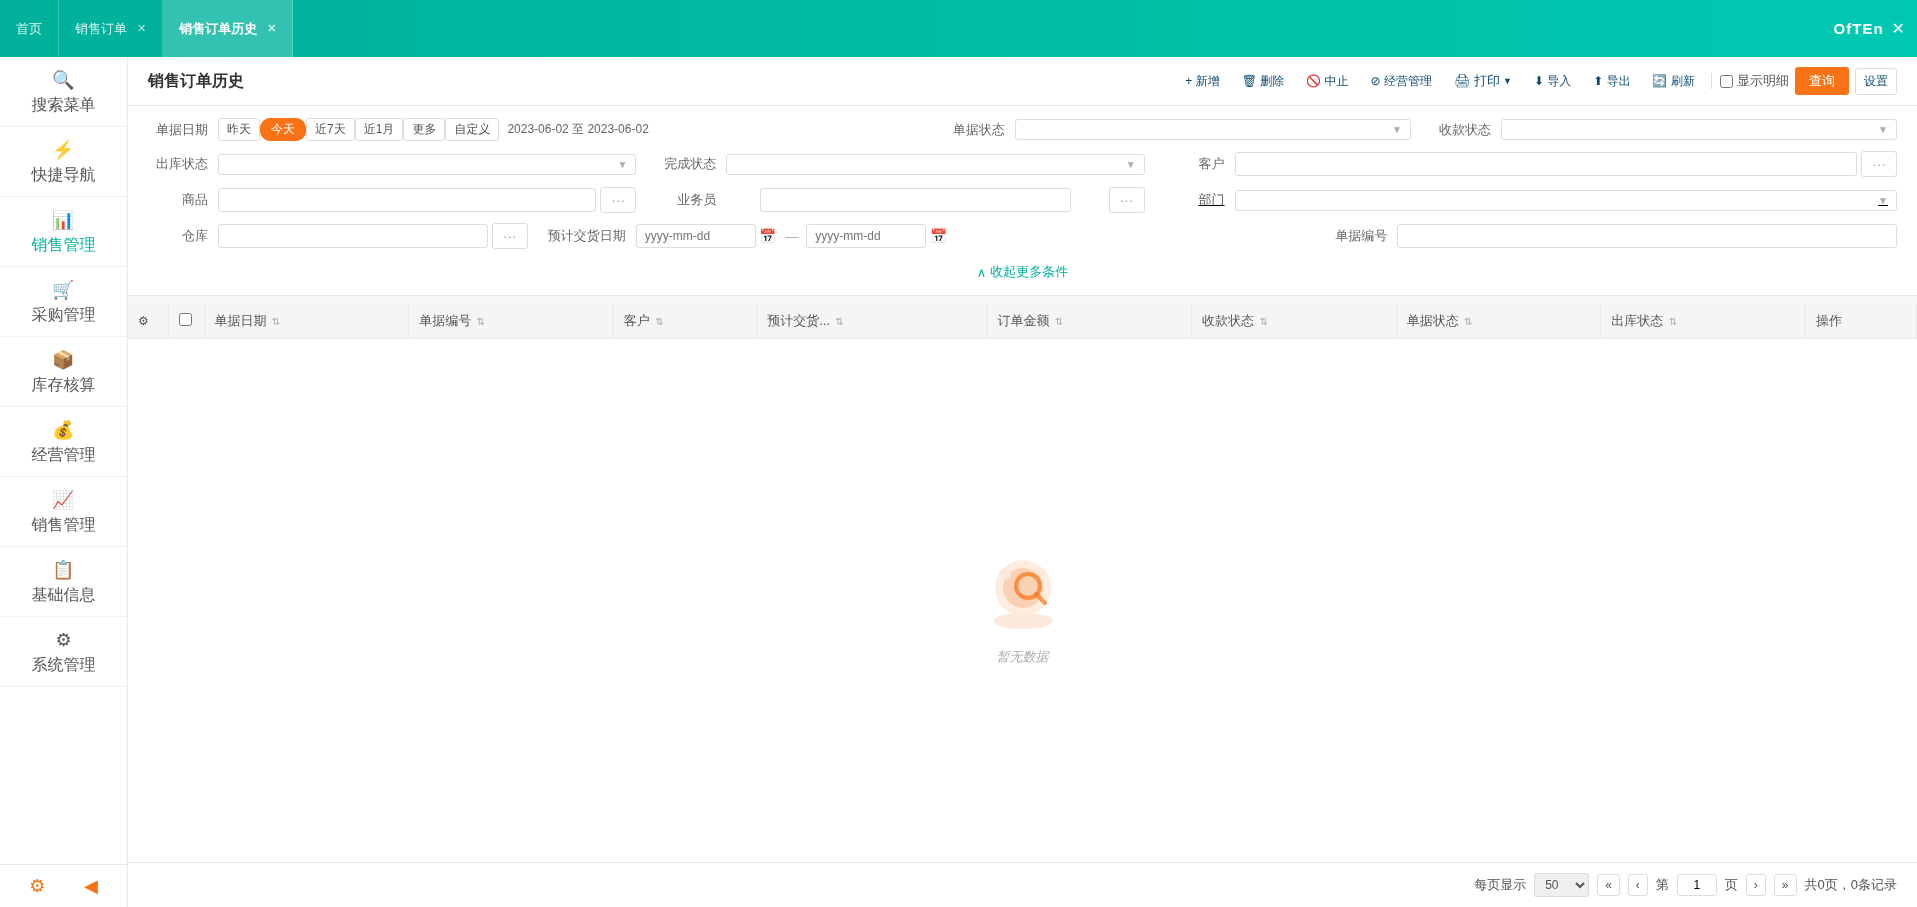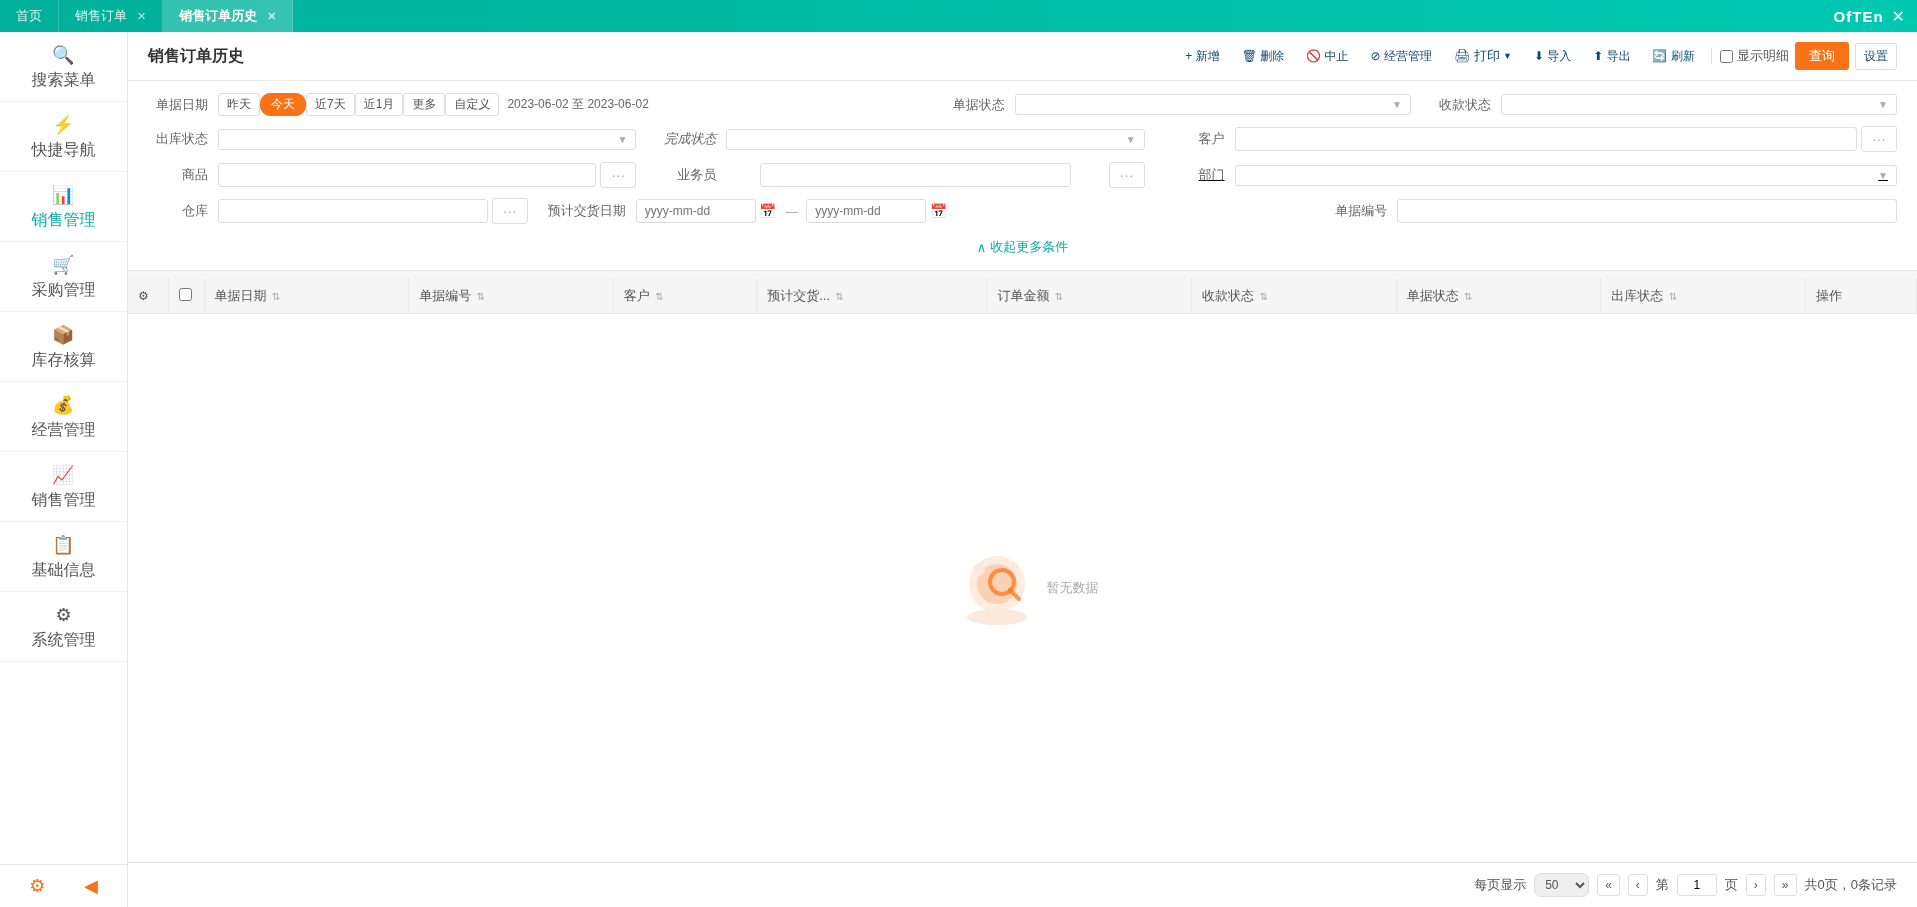"首页" .top-bar { height: 32px -> 57px }
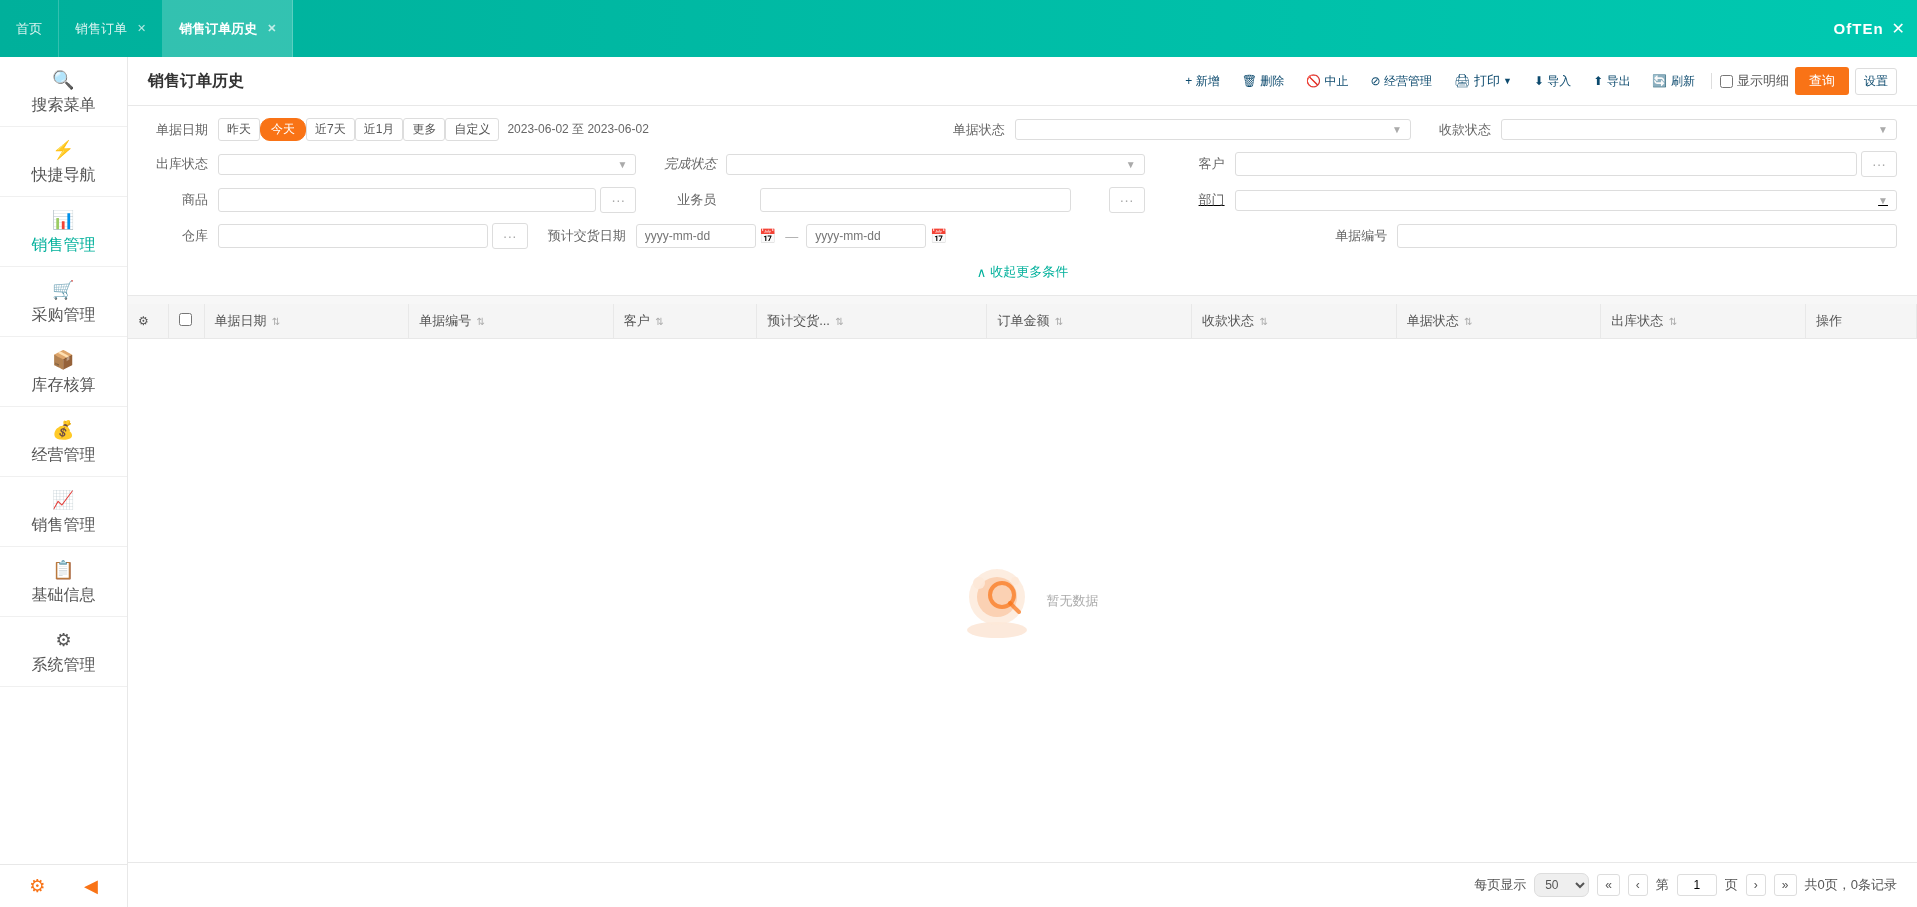"完成状态" div.filter-section { font-style: italic -> none }
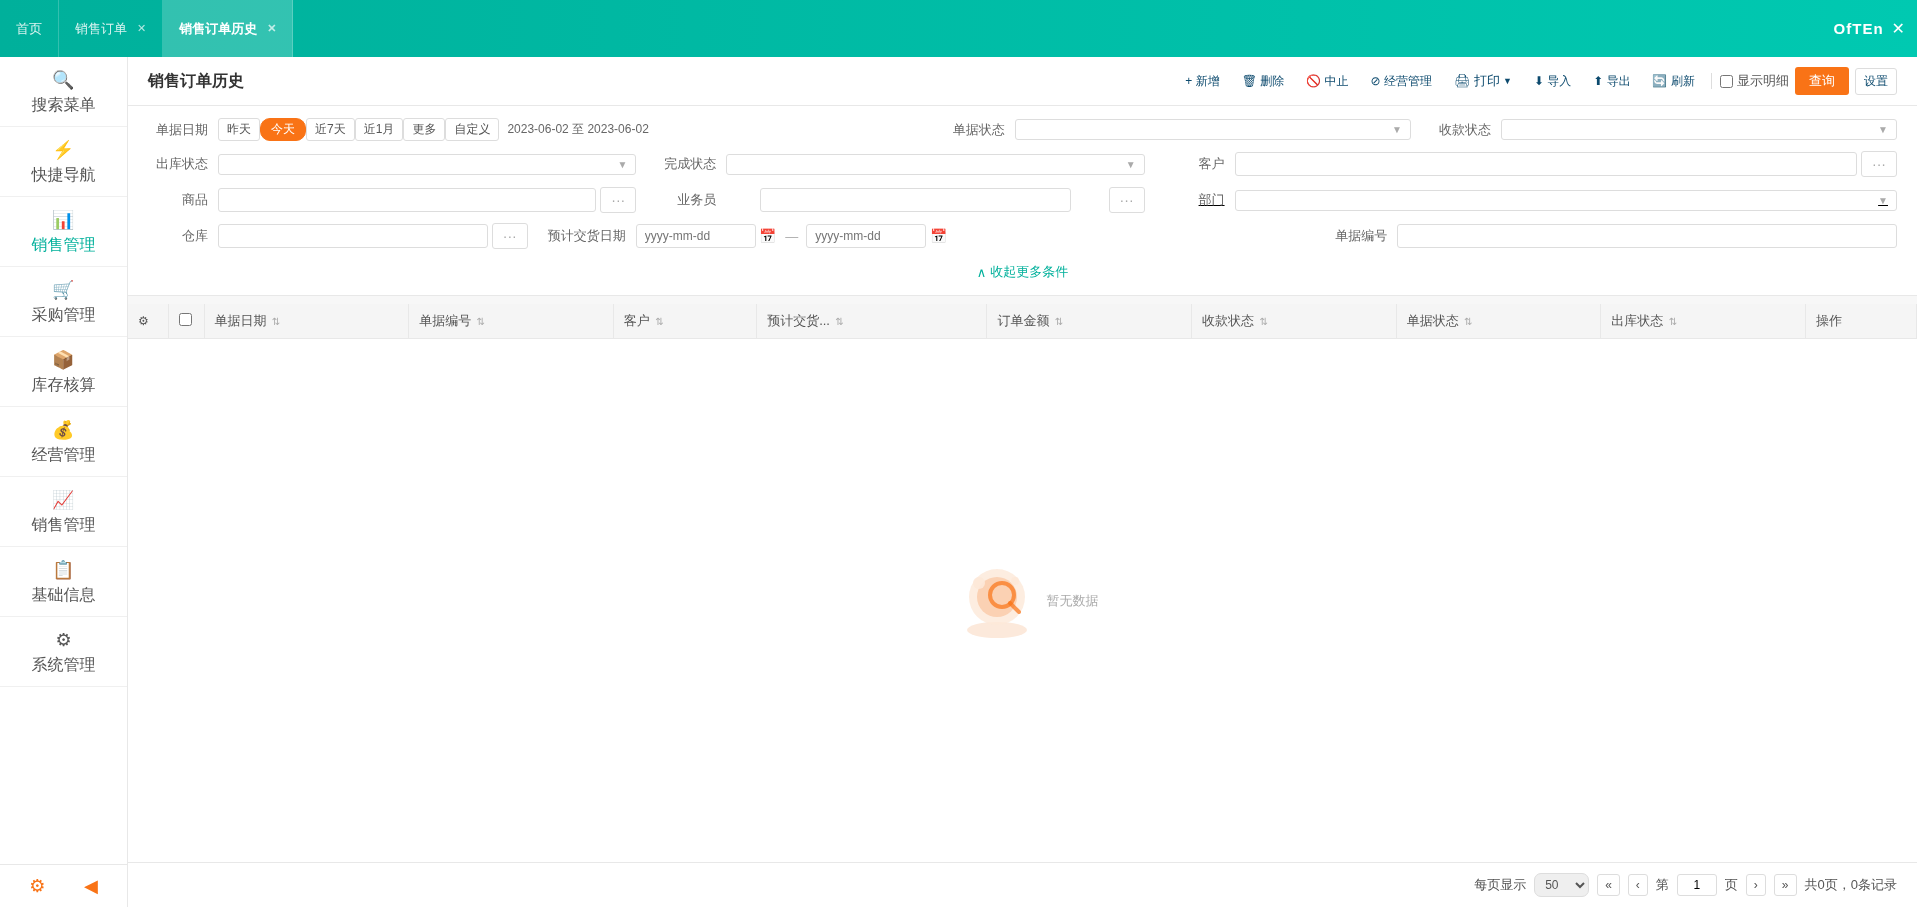"暂无数据" .empty-area { flex-direction: row -> column; font-style: none -> italic }
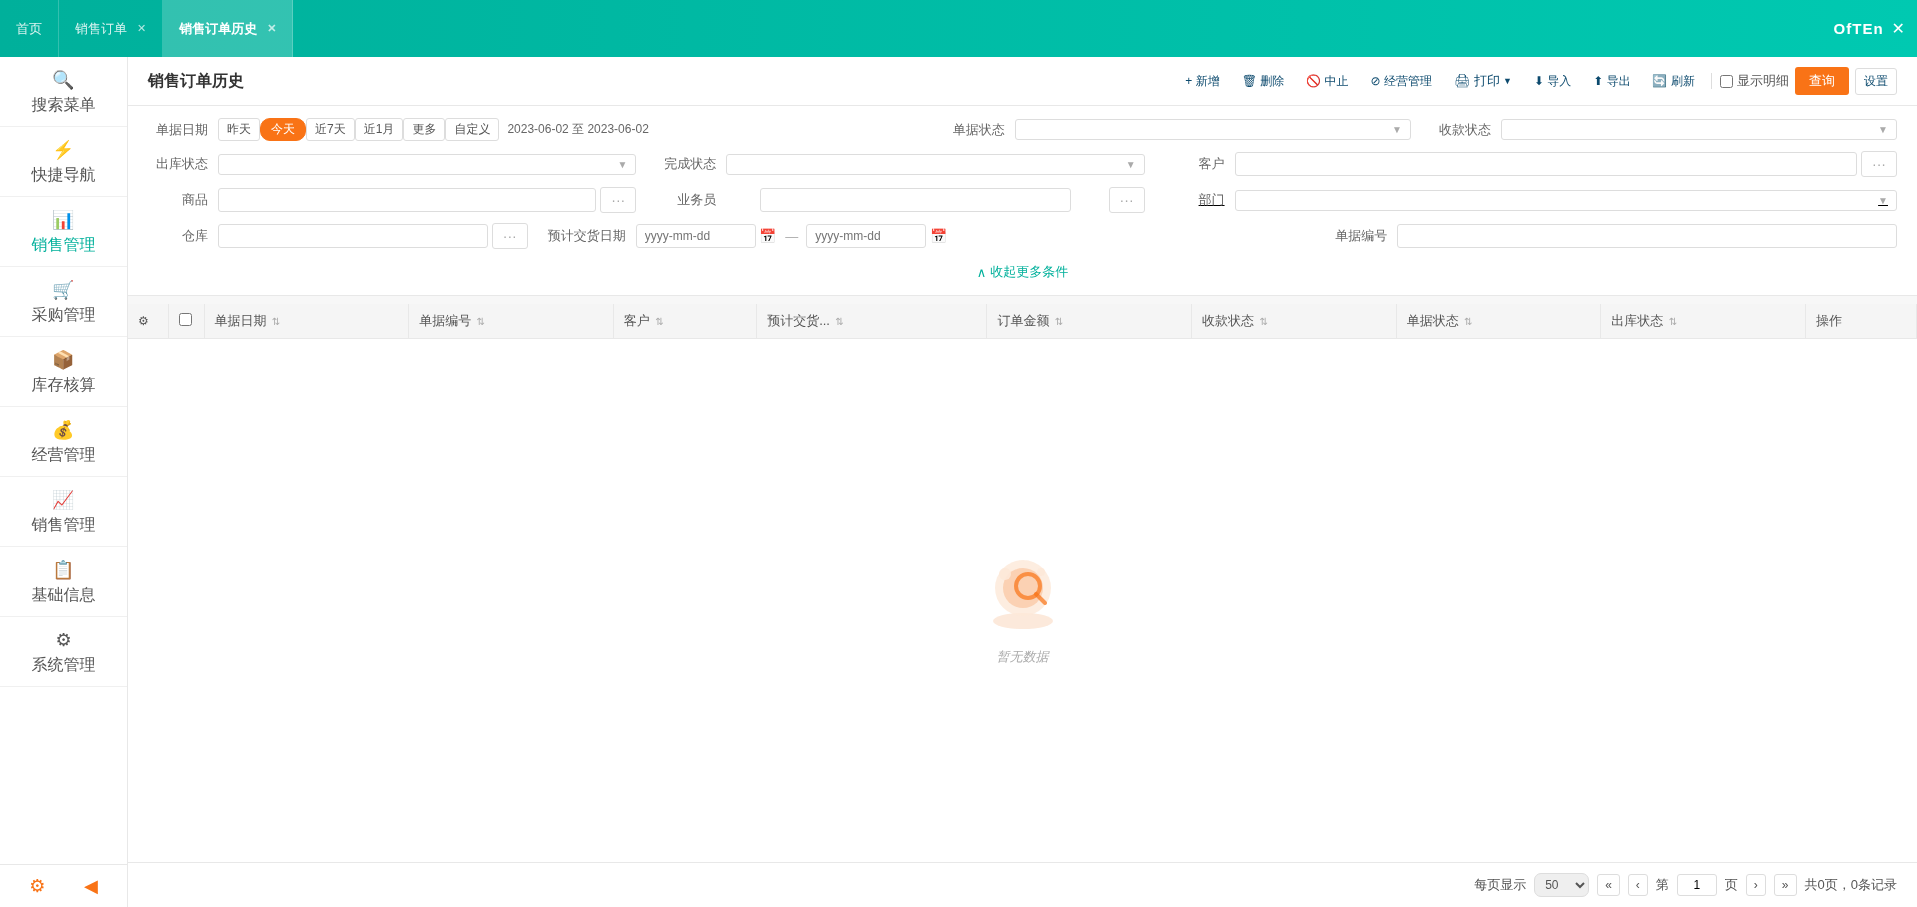"50" .per-page-select { border-radius: 7px -> 2px }
